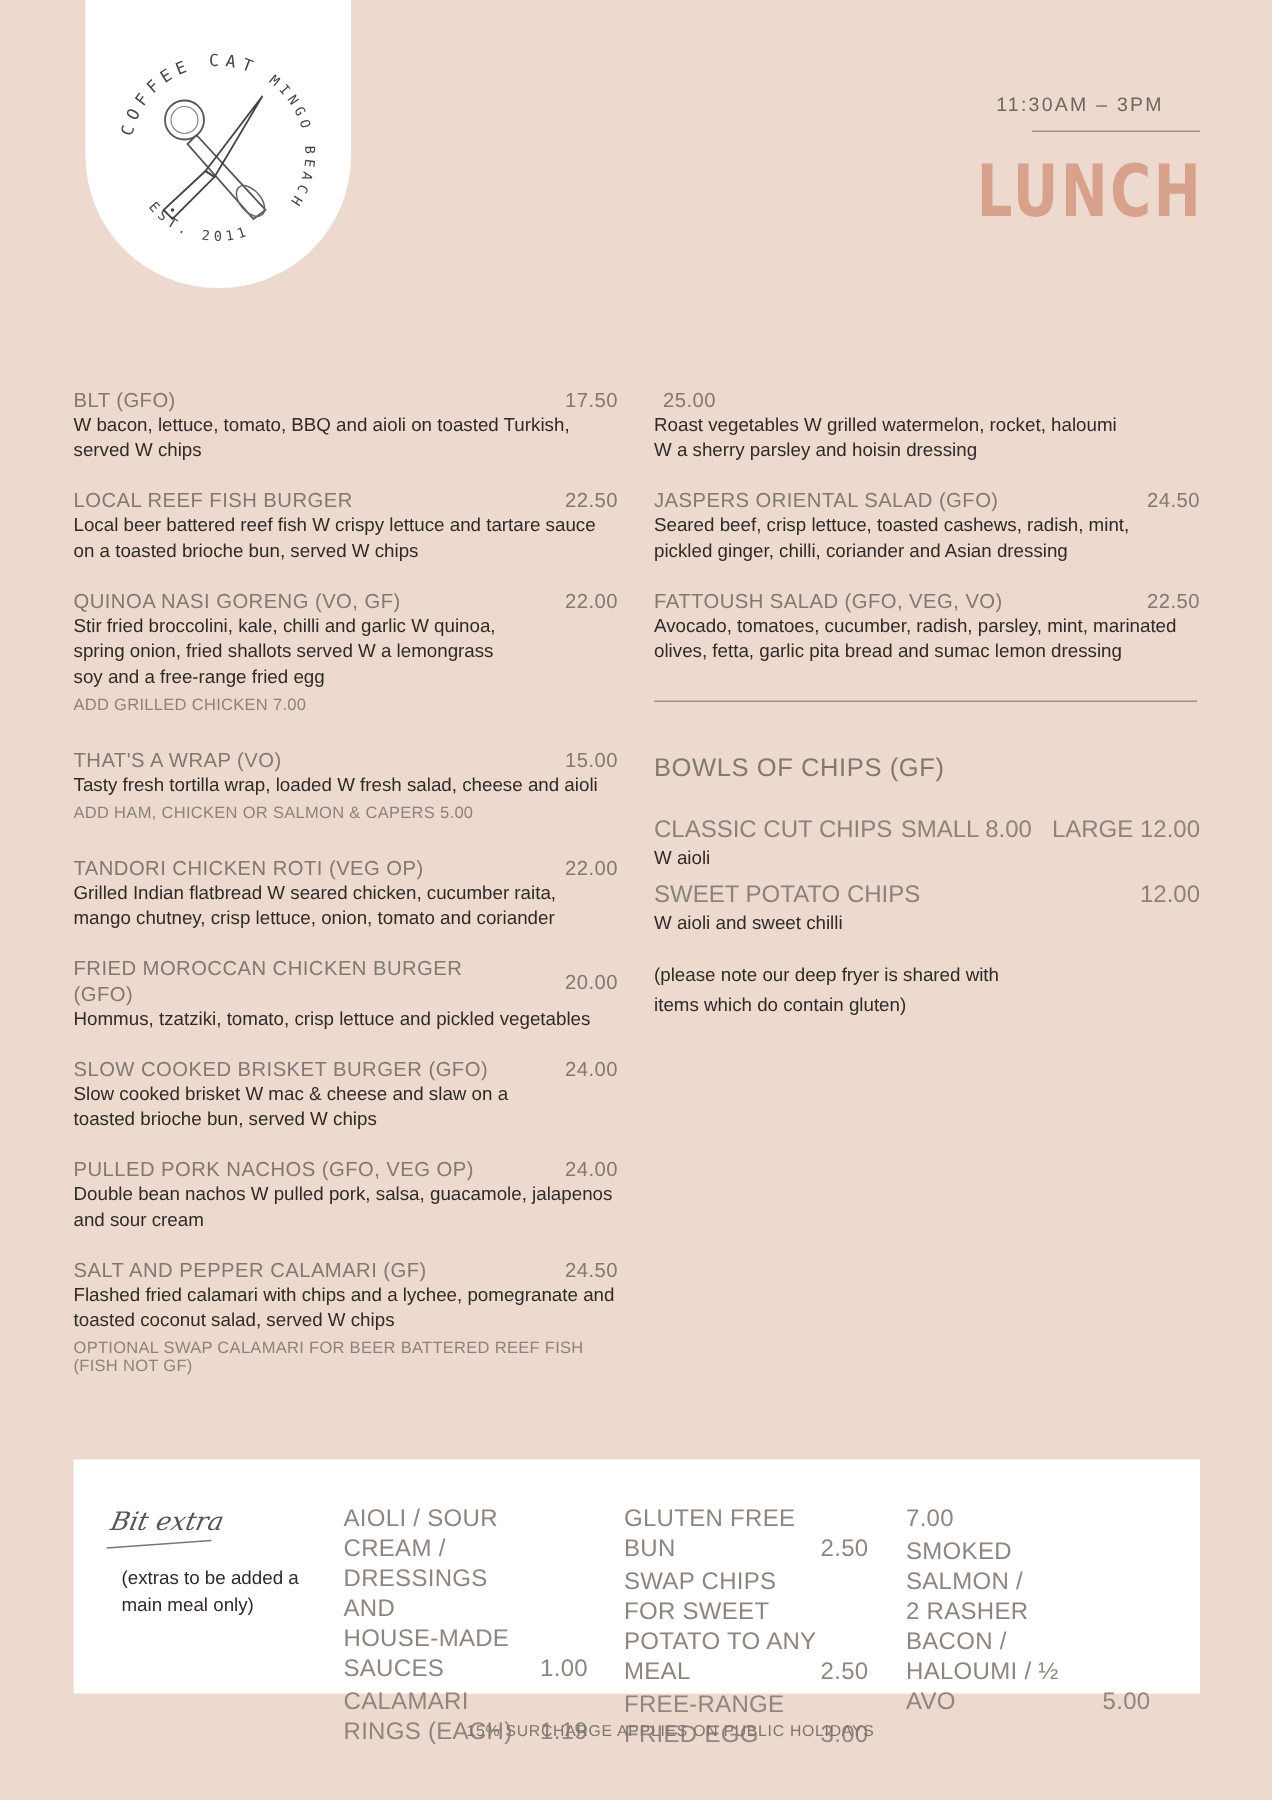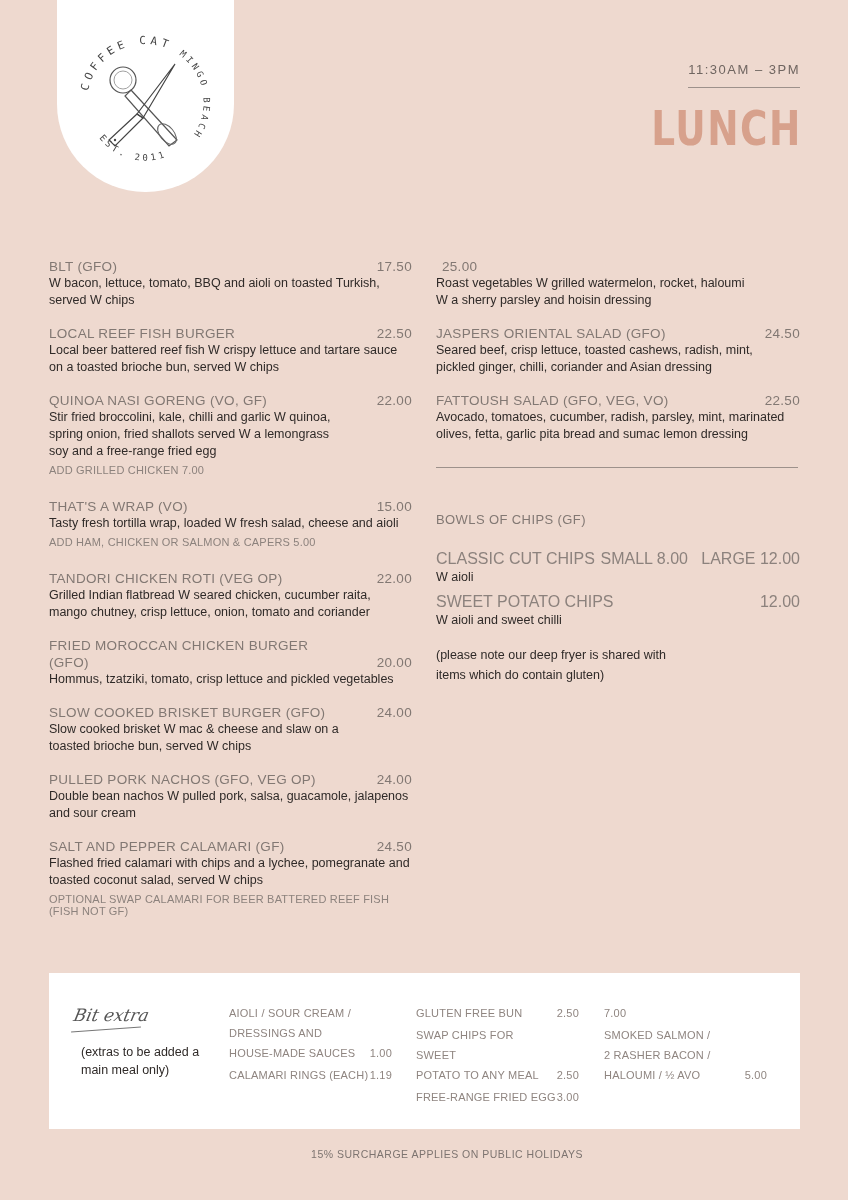"11:30AM – 3PM" .hours { text-align: right -> center }
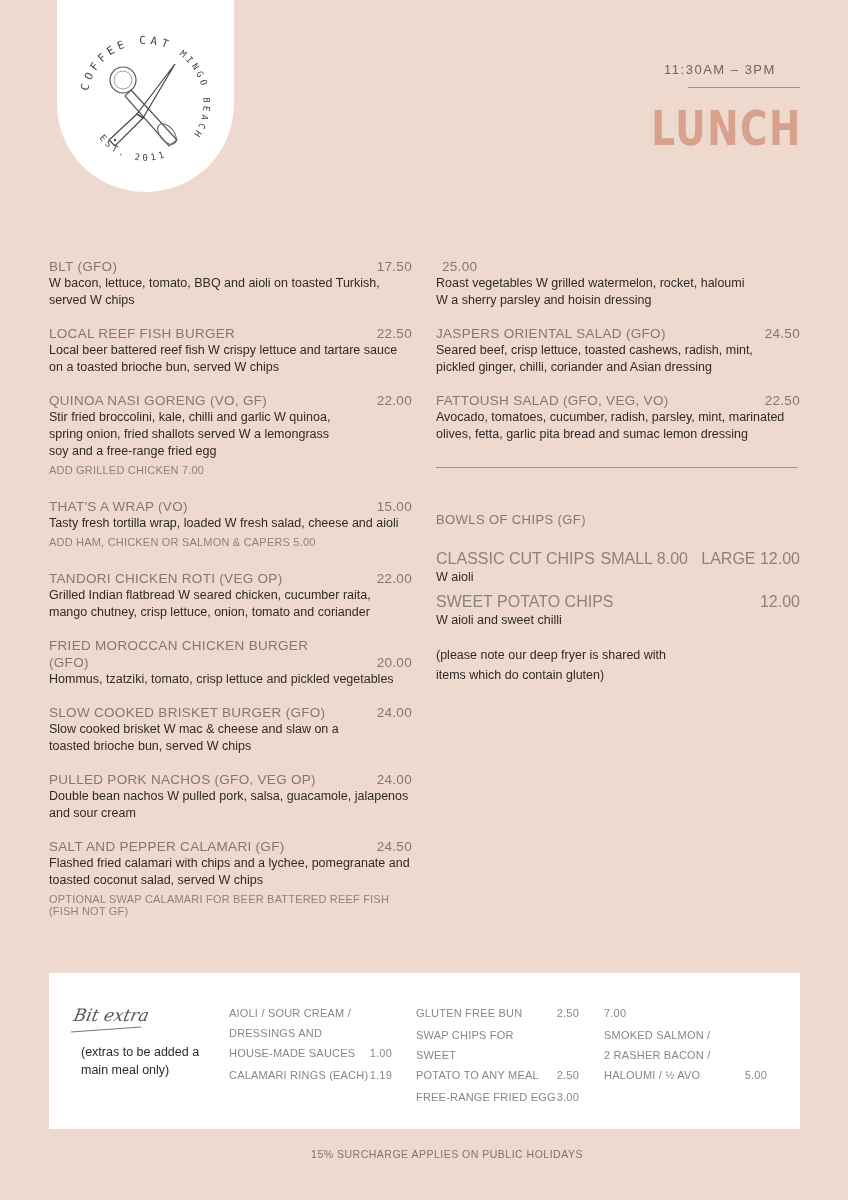"BLT (GFO)" .item-head { align-items: flex-end -> center }
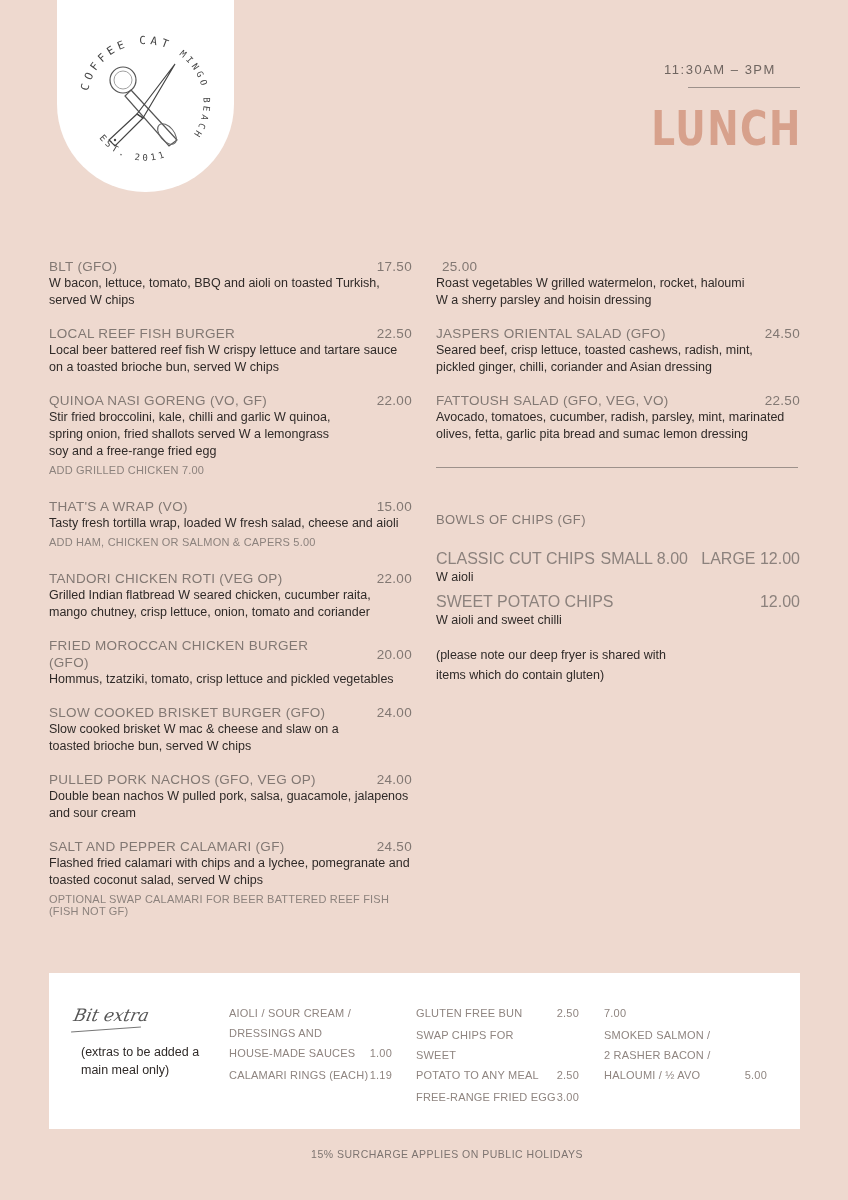"BOWLS OF CHIPS (GF)" .chips-title { font-size: 13px -> 17px; margin-top: 44px -> 34px }
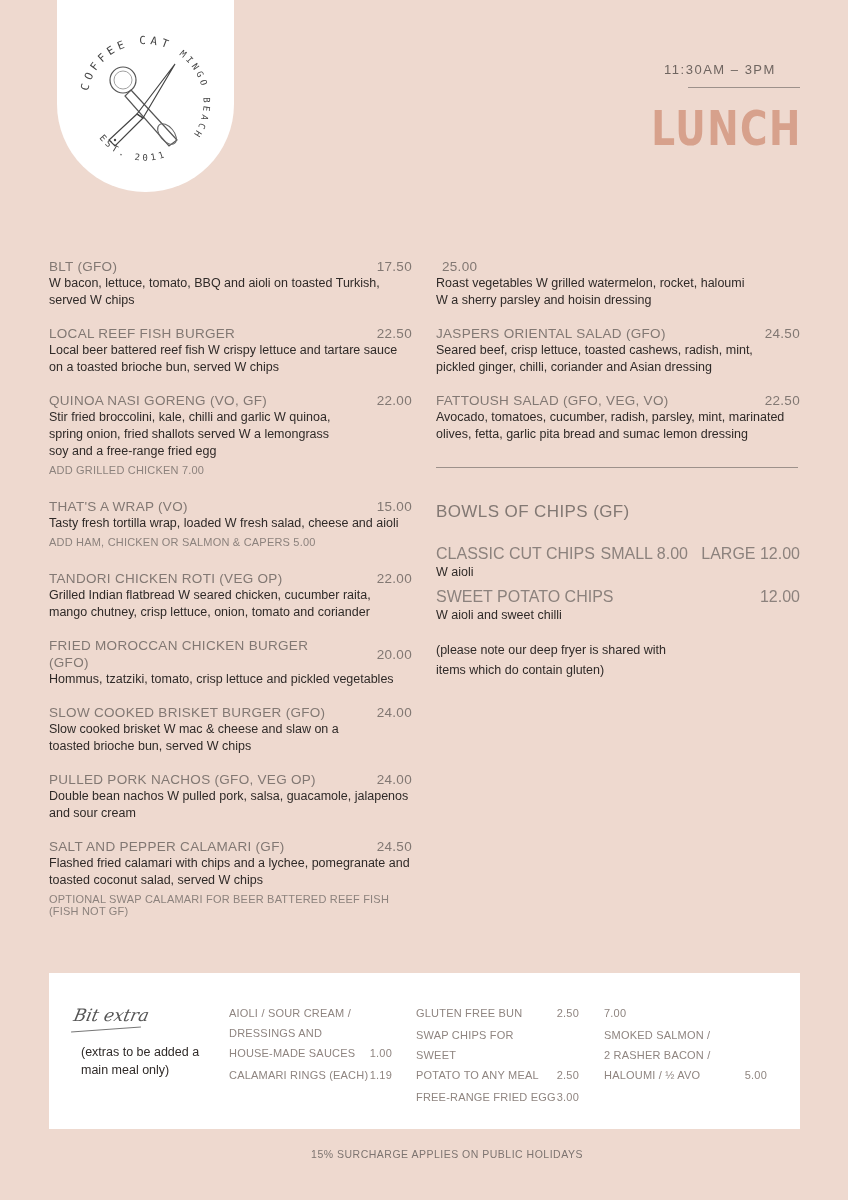"AIOLI / SOUR CREAM /" .ex-col { font-size: 11px -> 16px }
